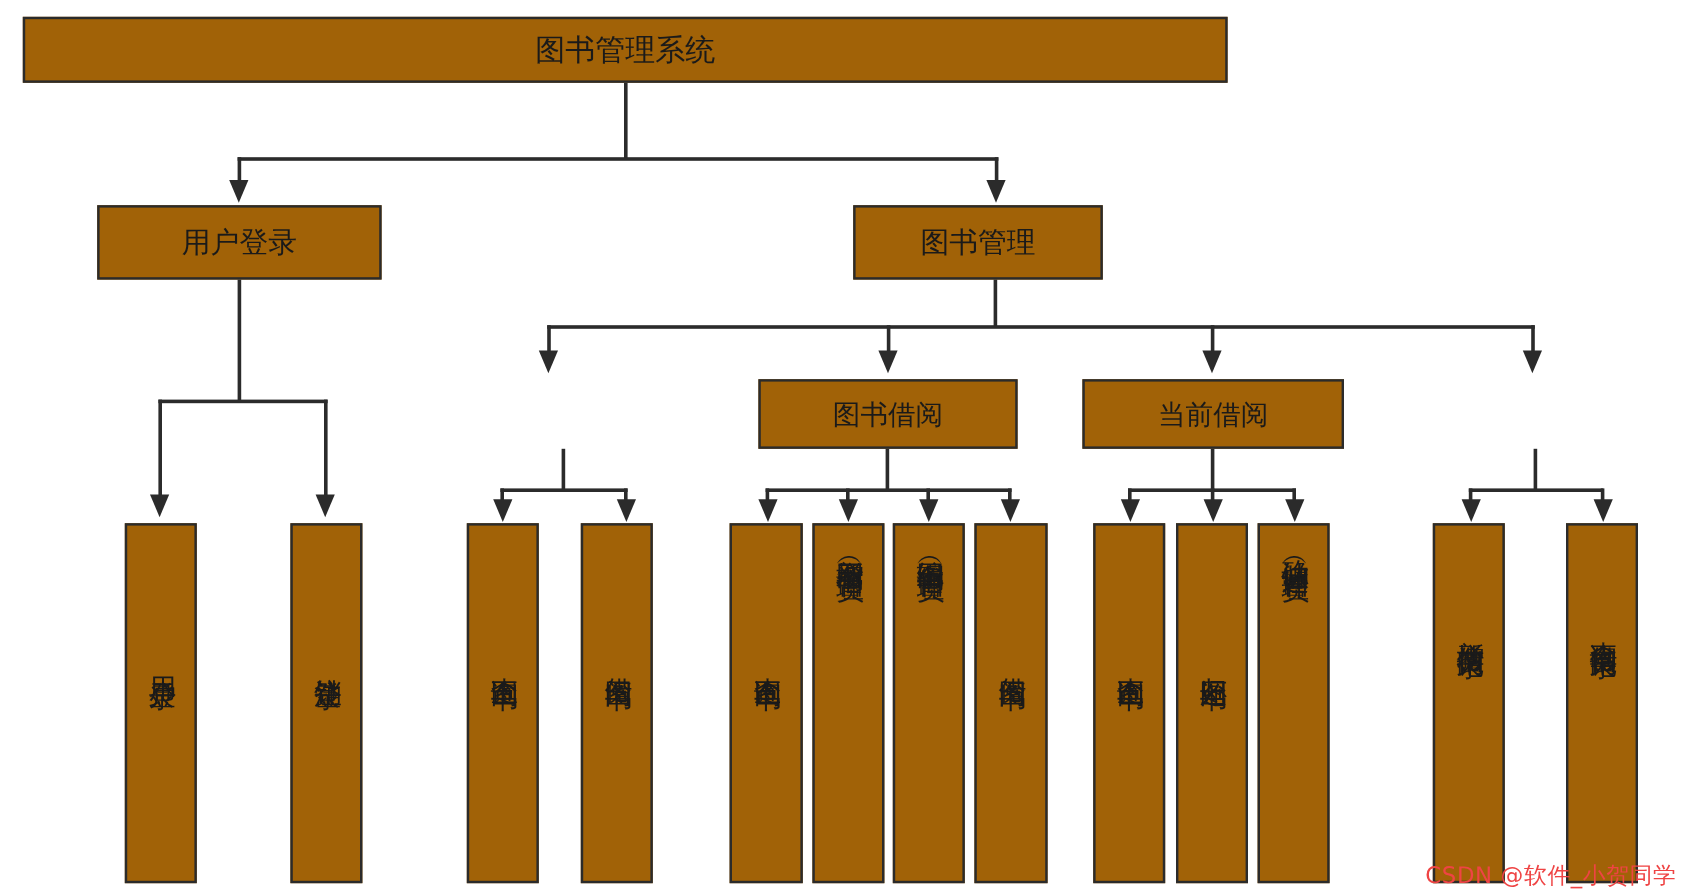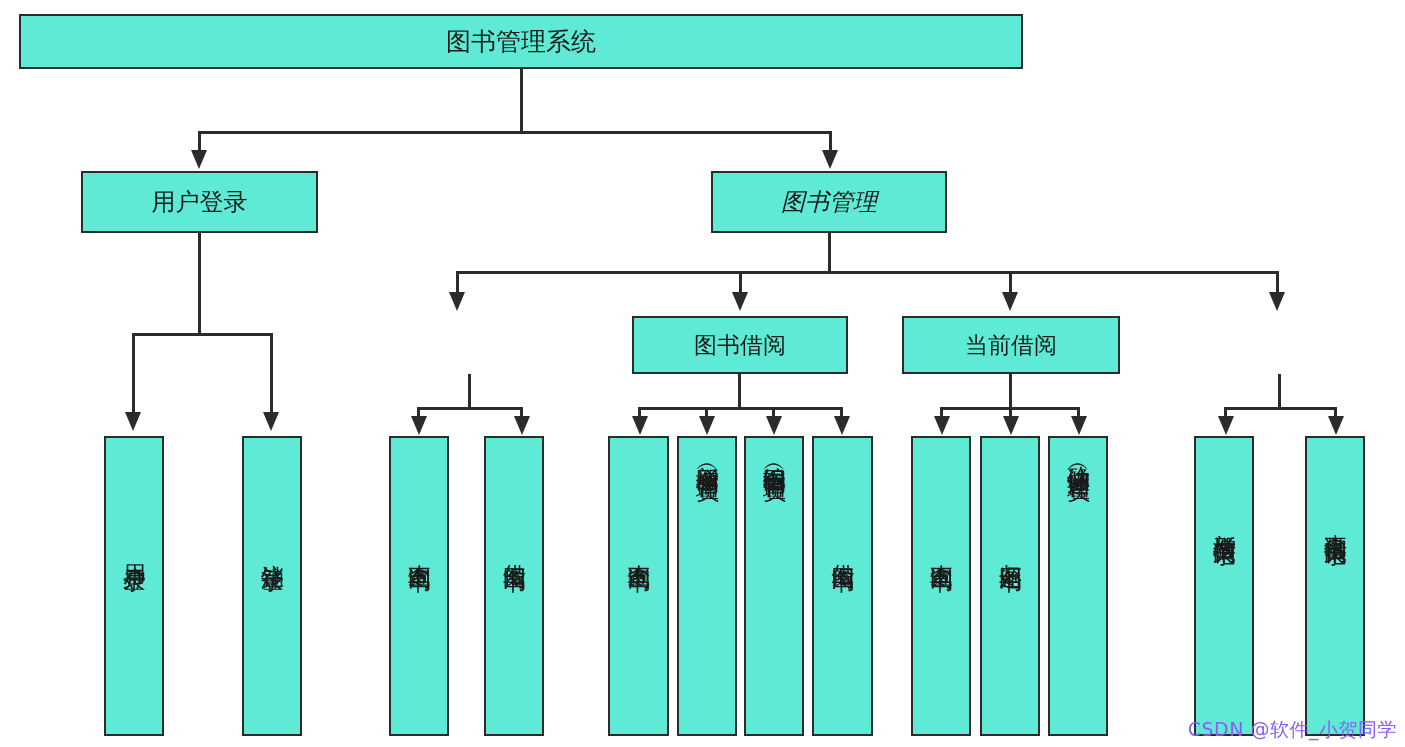"图书管理系统" .node { background: #5eead4 -> #a16207 }
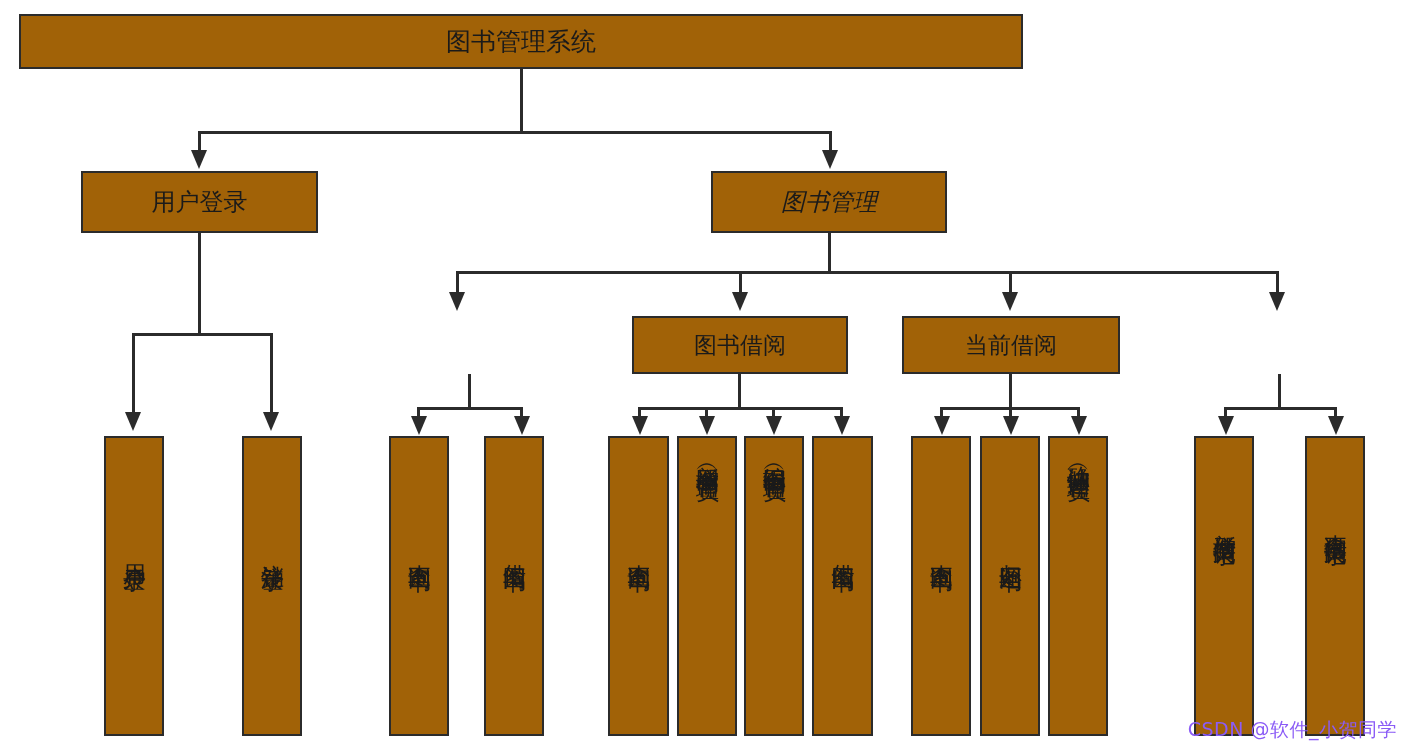"图书管理" div.node { font-style: italic -> none; width: 236px -> 208px }
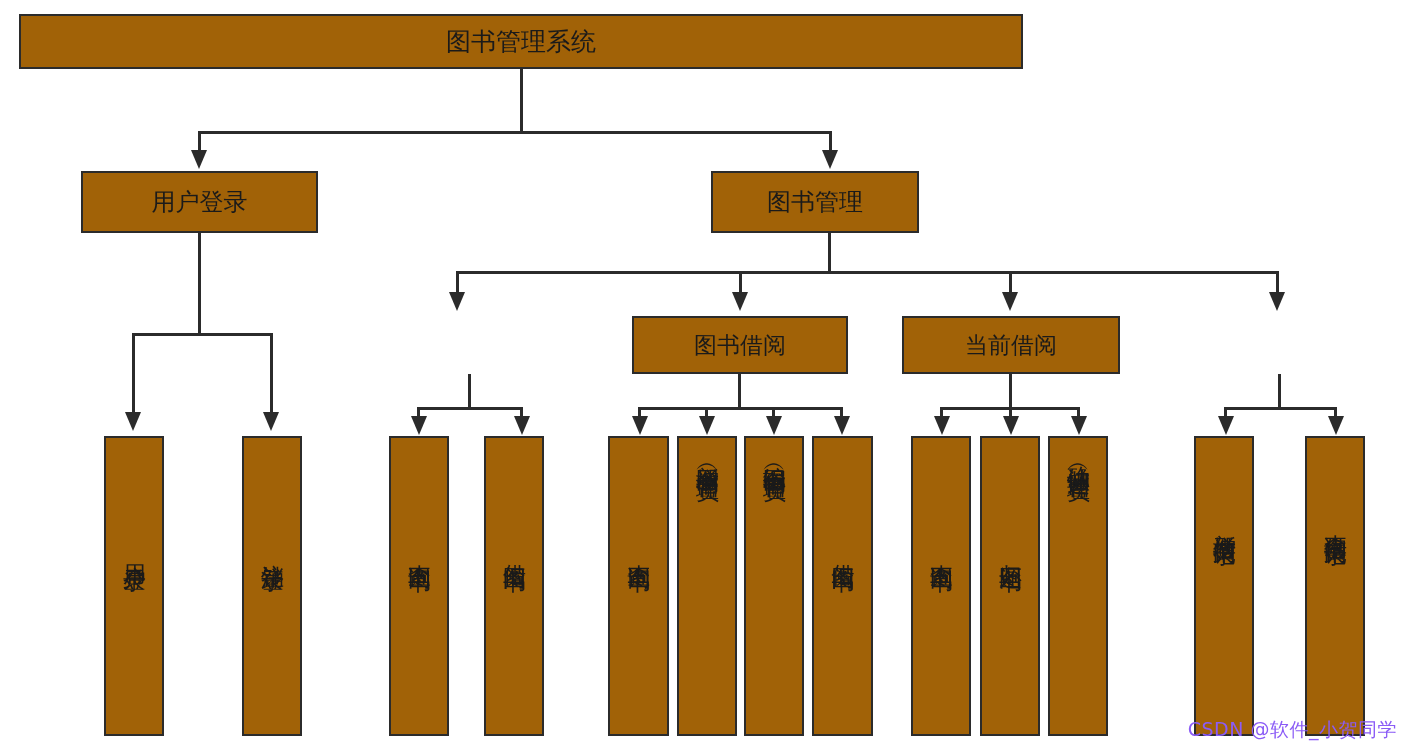"CSDN @软件_小贺同学" #watermark { color: #8b5cf6 -> #ef4444 }
